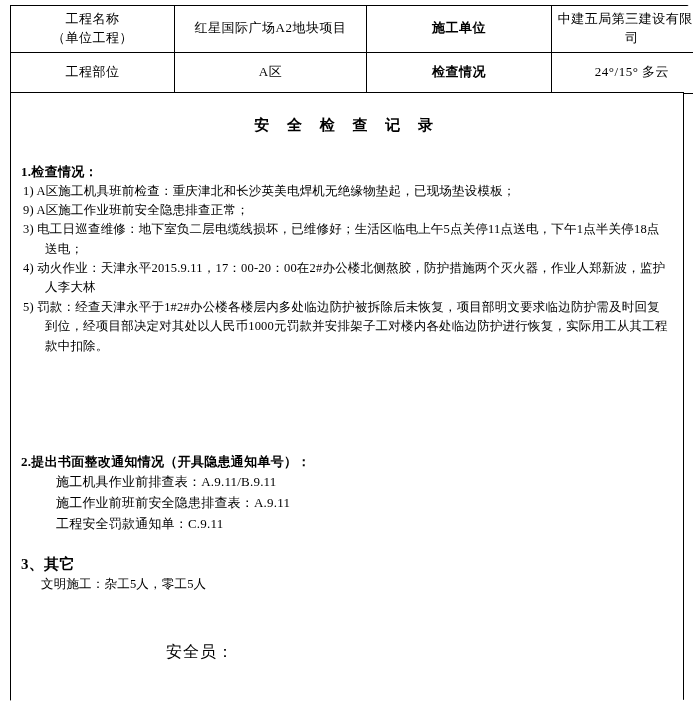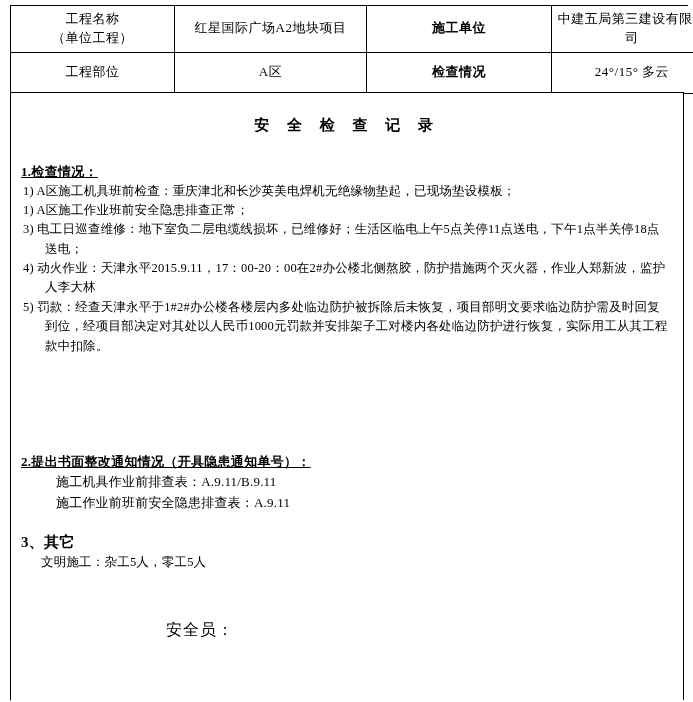"1.检查情况：" .sec-head { text-decoration: underline -> none }
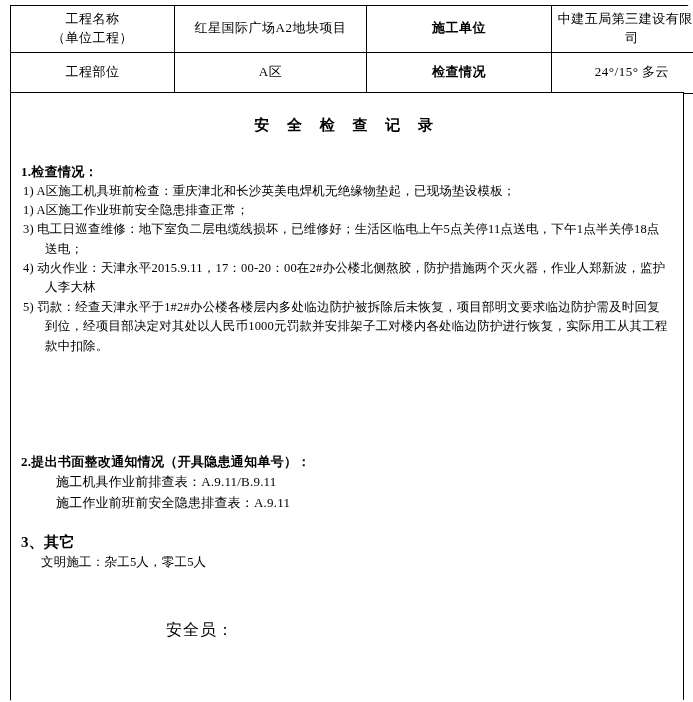"1) A区施工作业班前安全隐患排查正常；" div.item-wrap { text: 1 -> 9 }
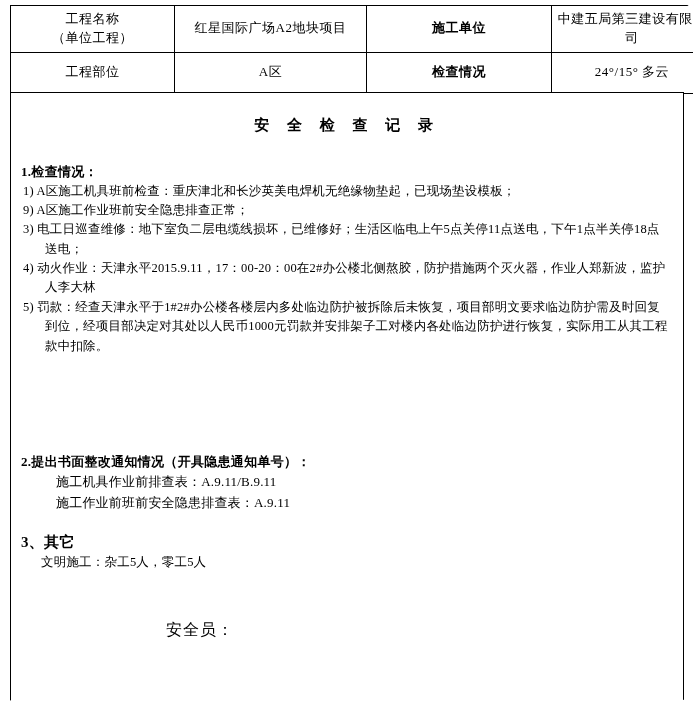"工程安全罚款通知单：C.9.11" li.sub-item { html: none -> <li>工程安全罚款通知单：C.9.11</li> }
